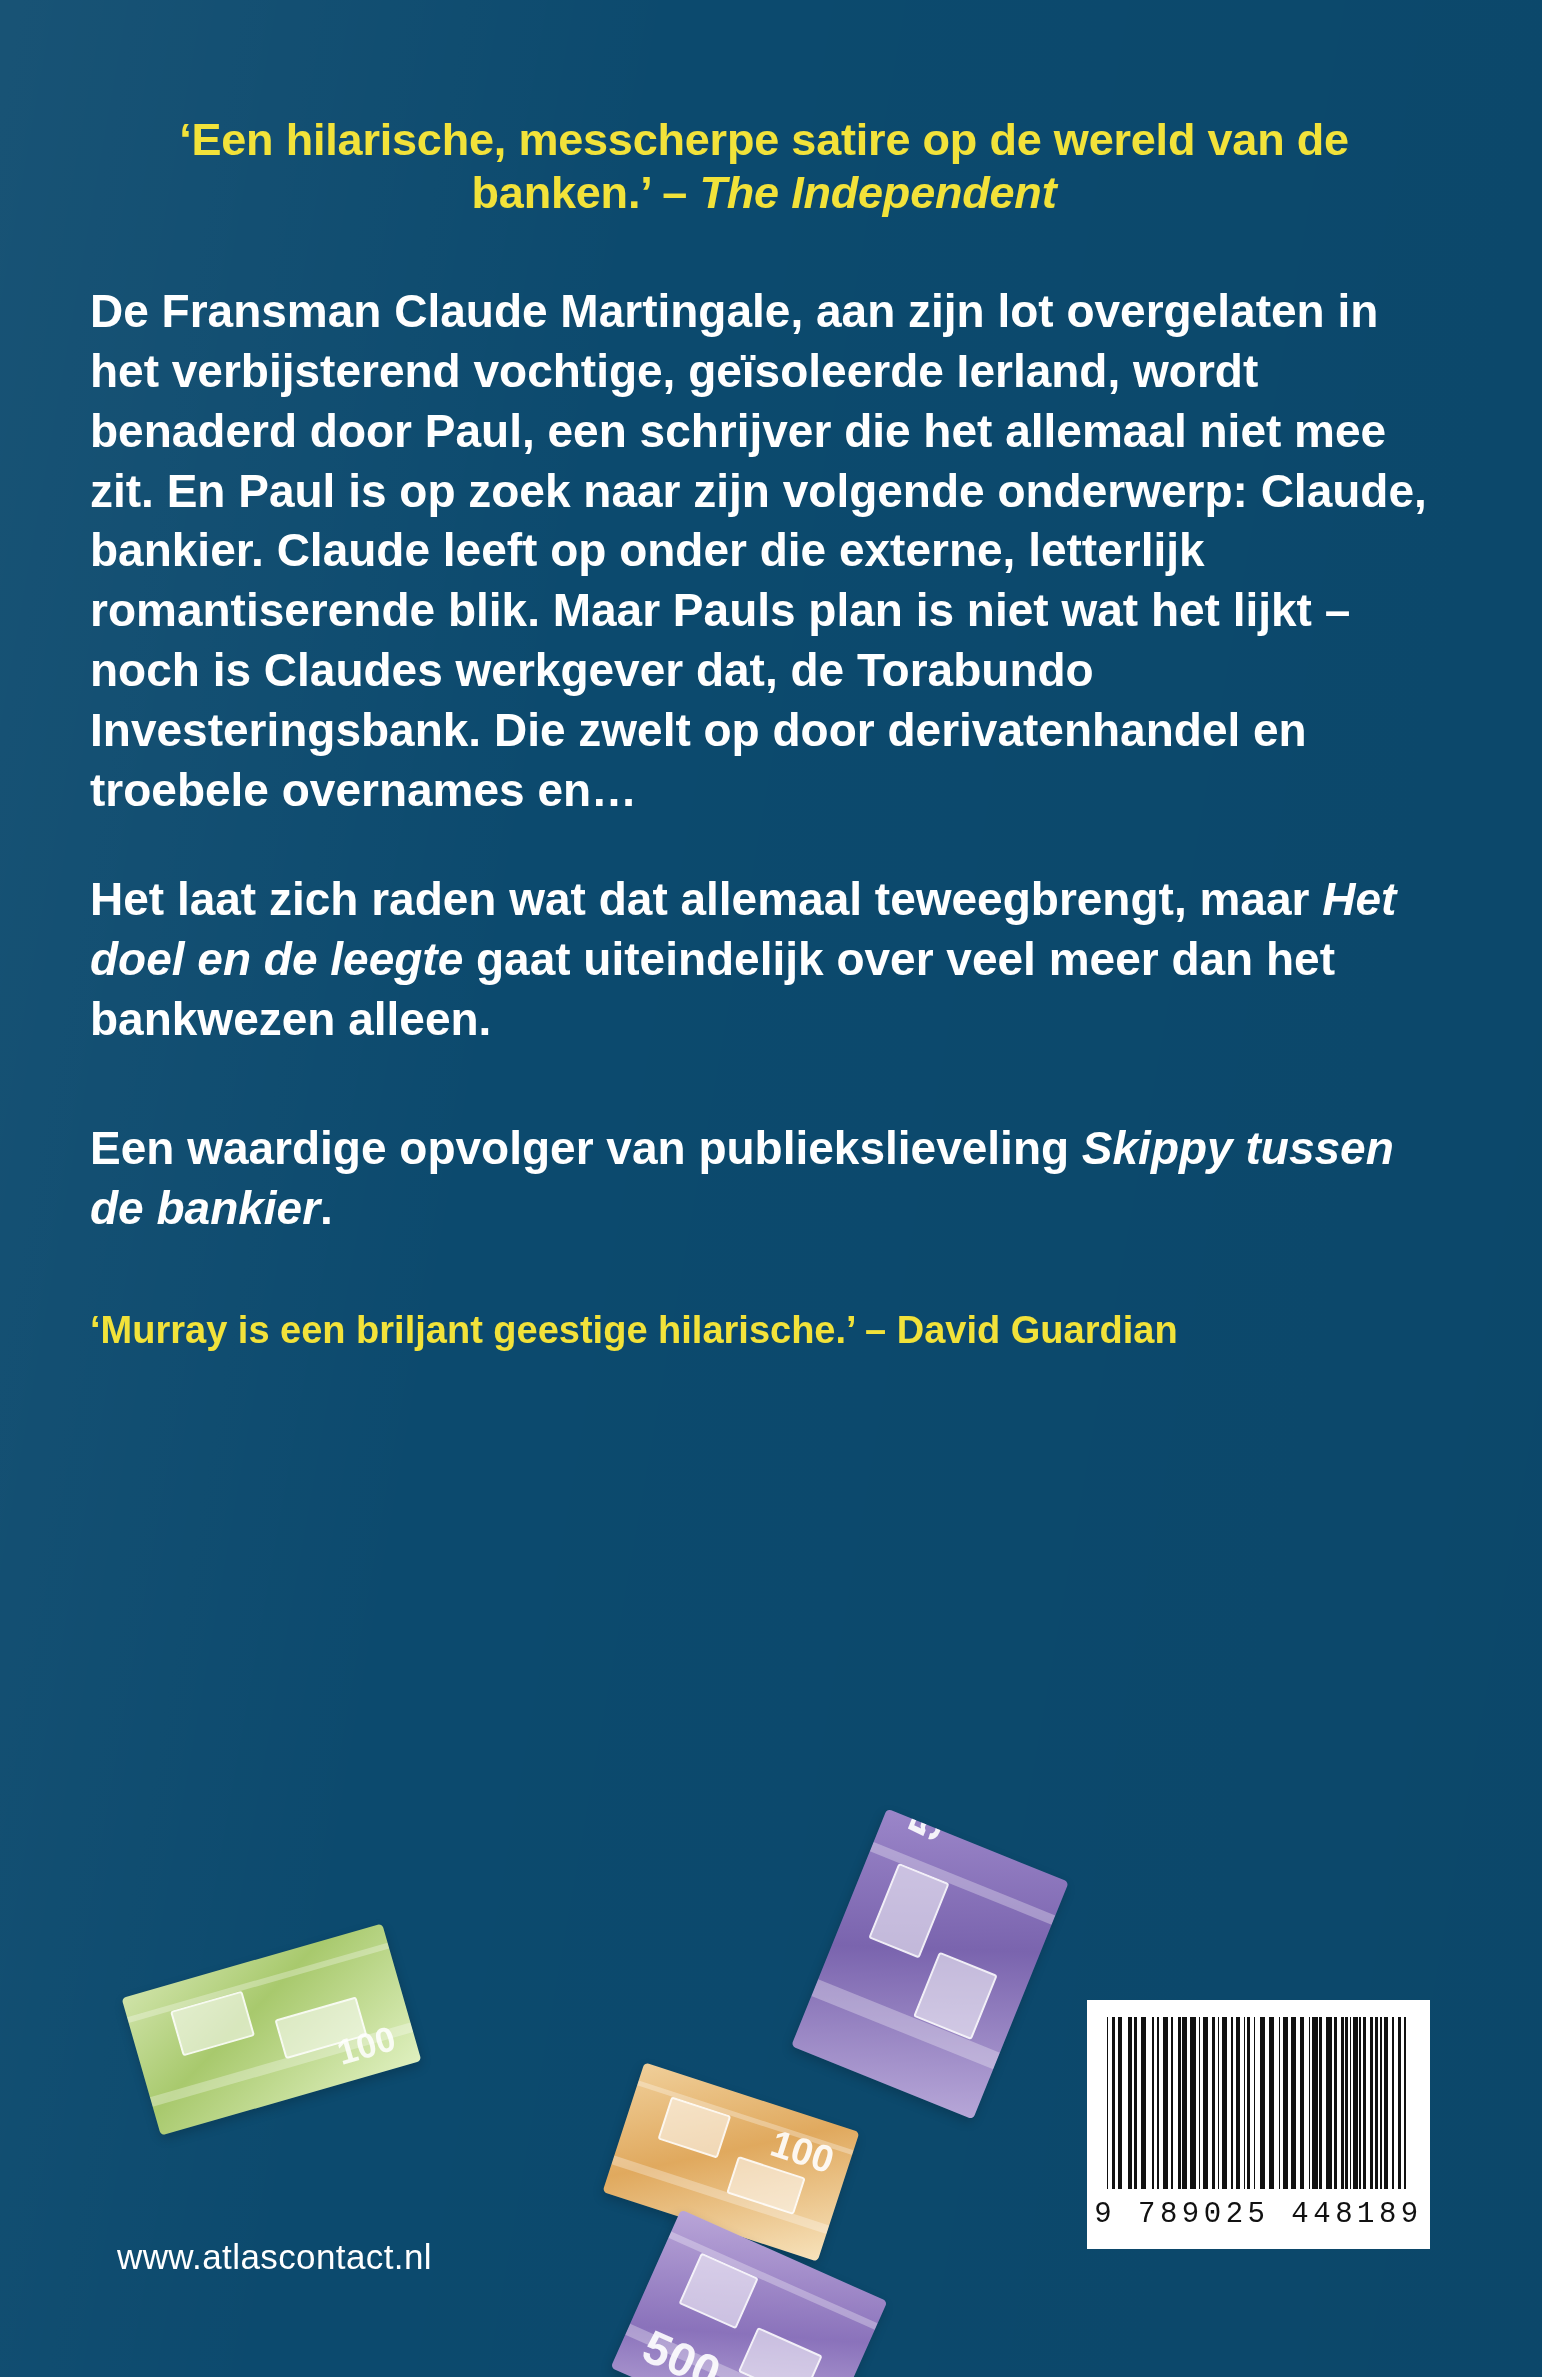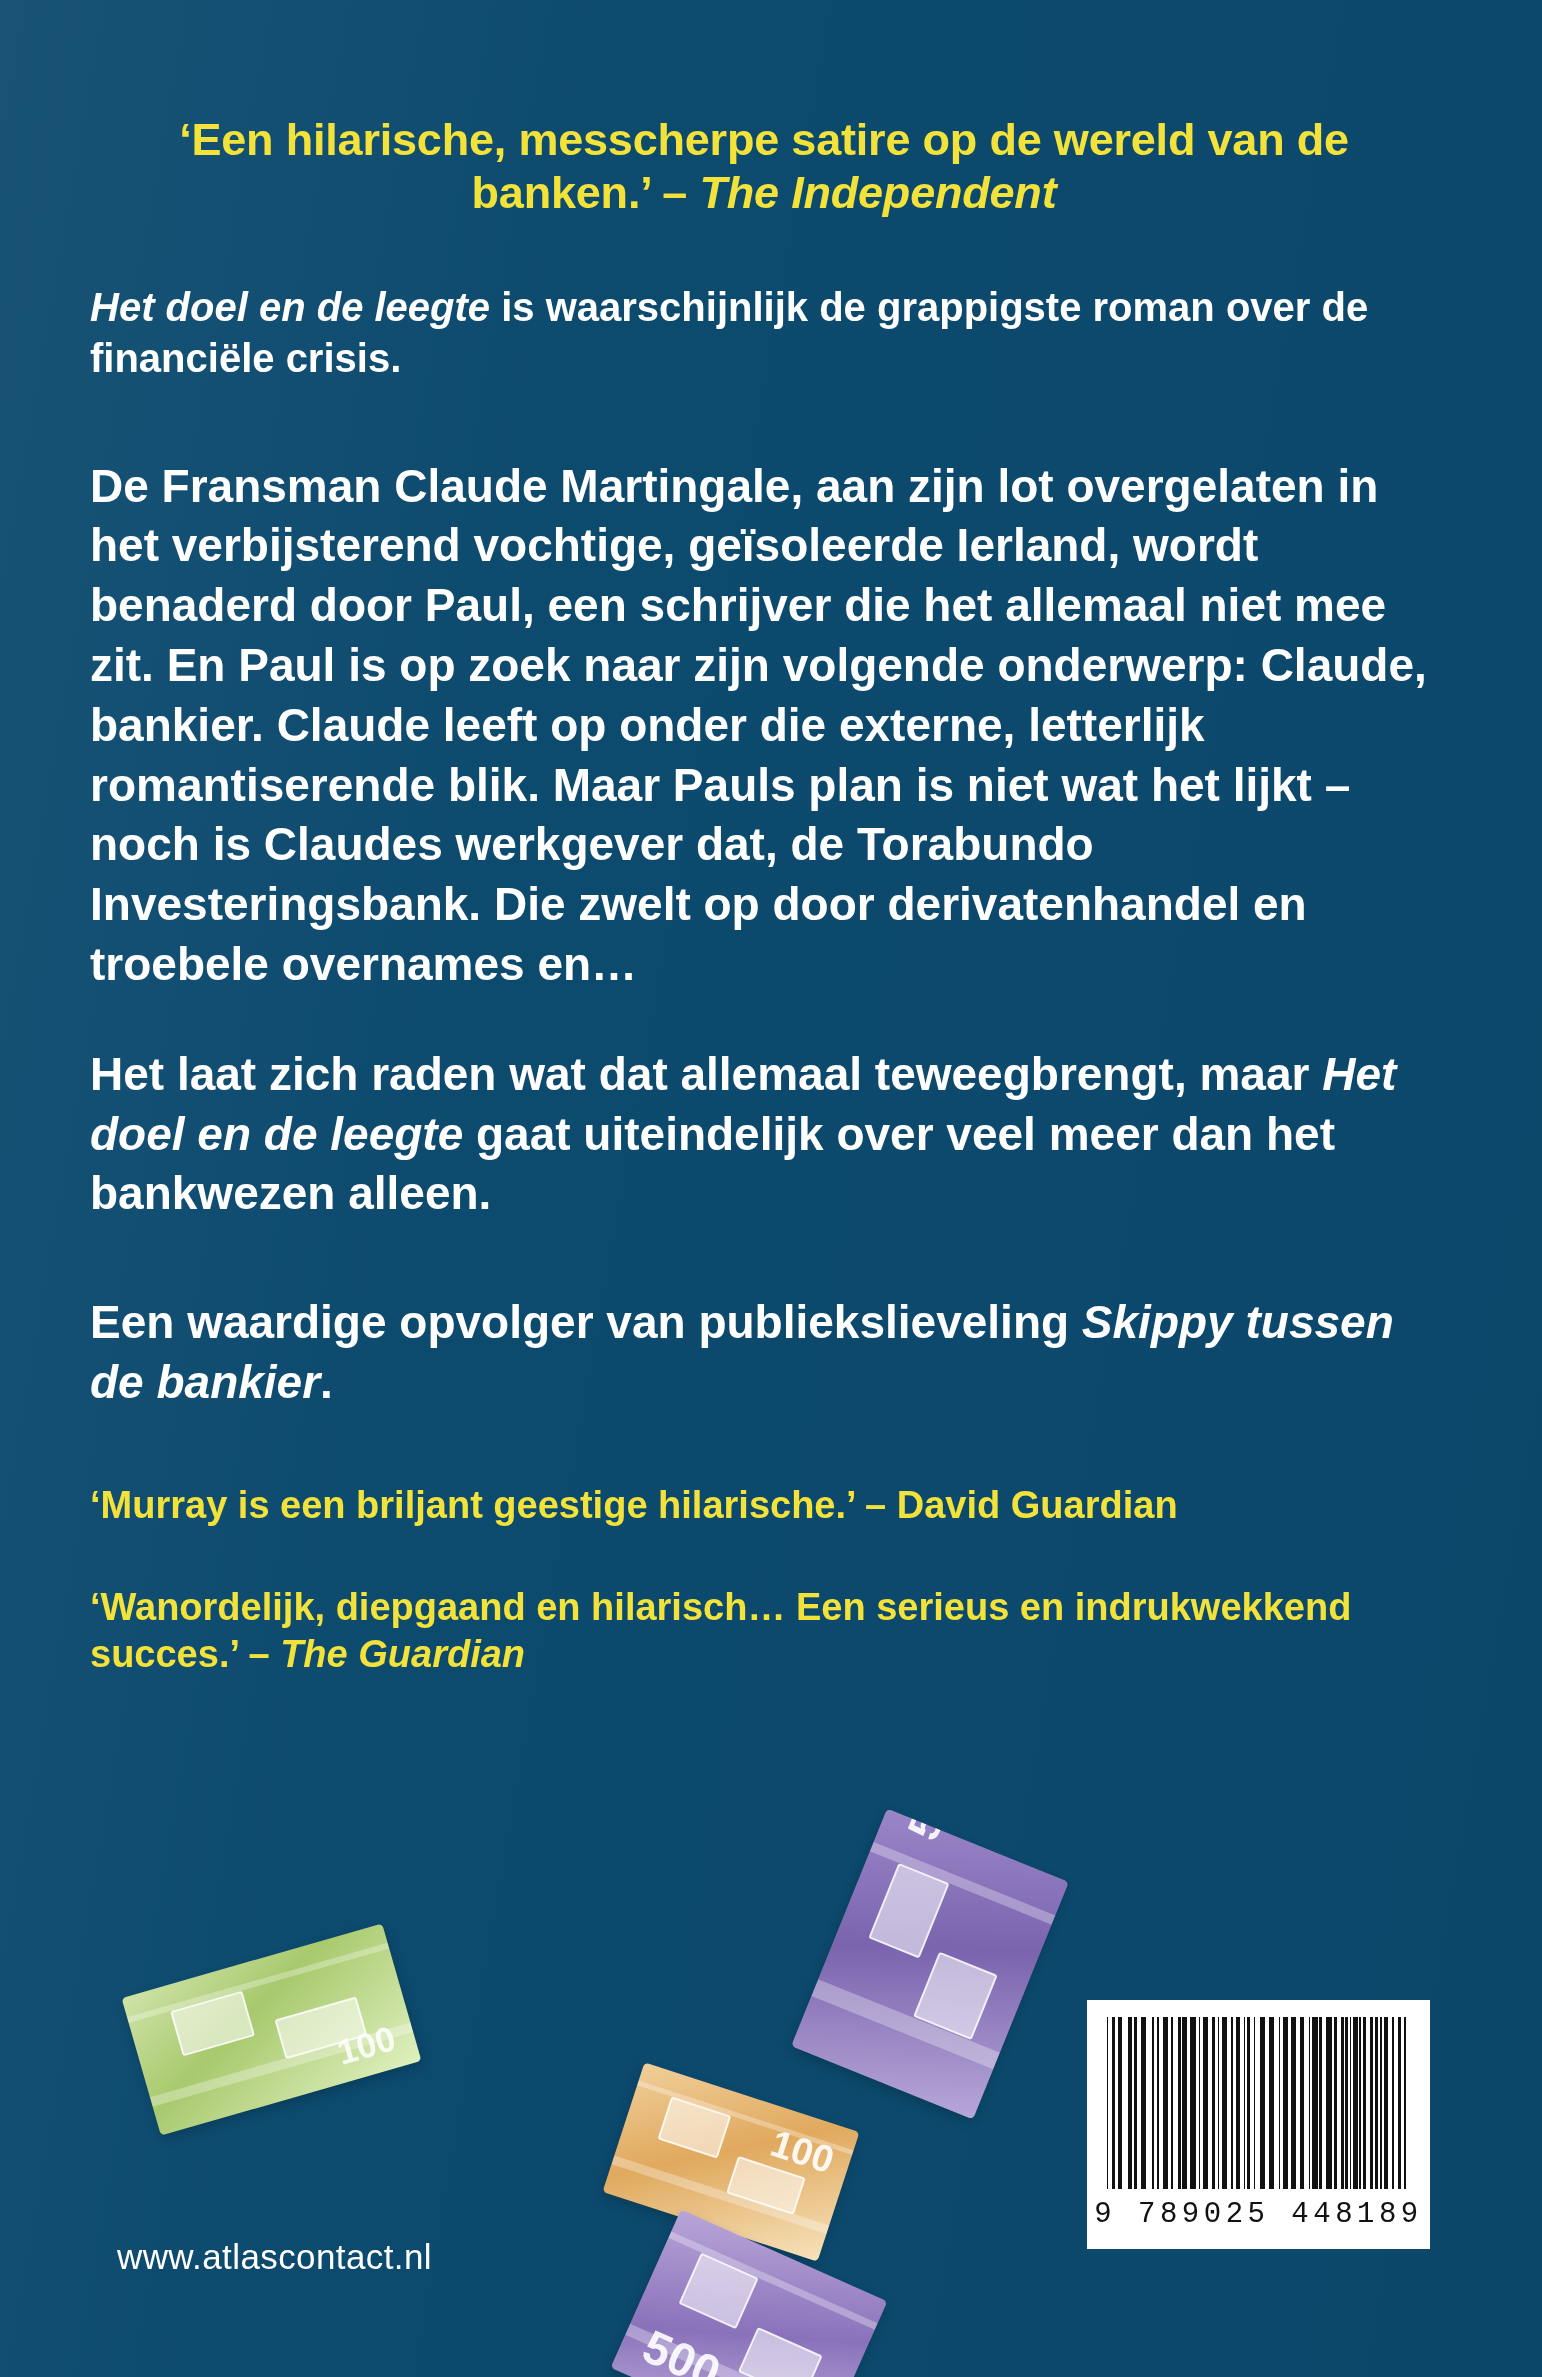"Het doel en de leegte is" p.lead { html: <p><span>Het doel en de leegte</span><span> is waarschijnlijk de grappigste roman over de financiële crisis.</span></p> -> none }
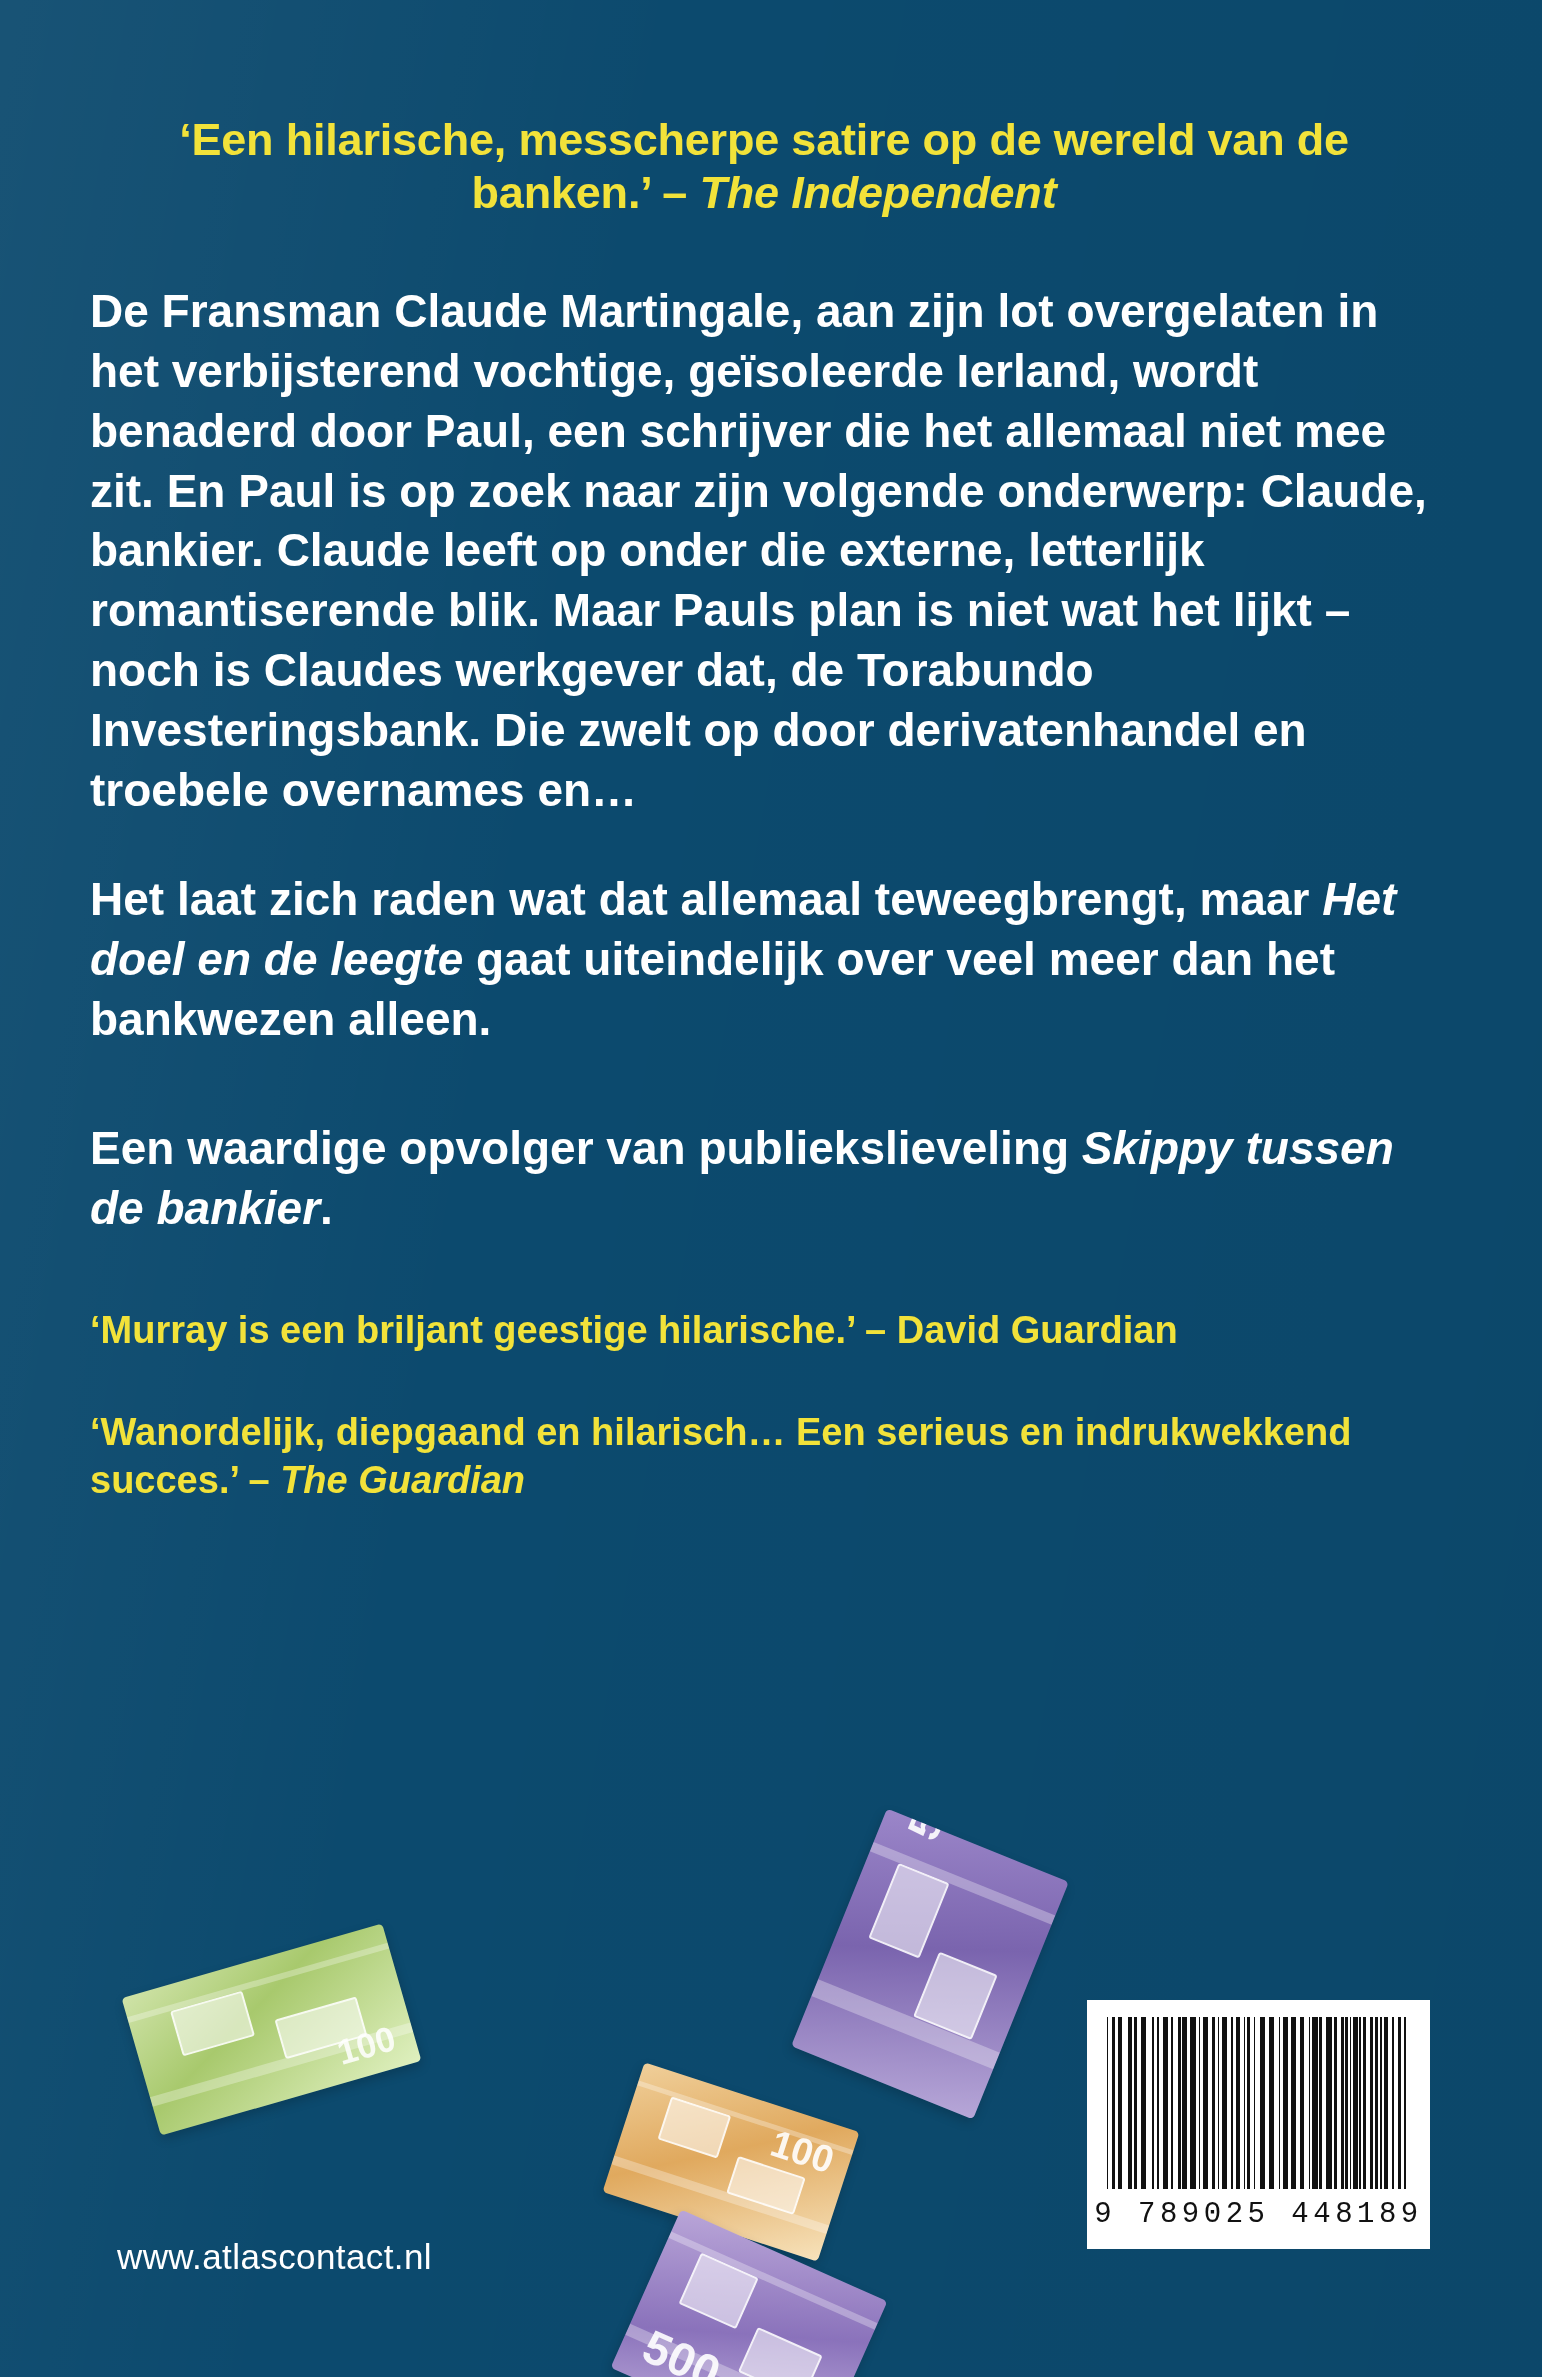"‘Wanordelijk, diepgaand en hilarisch…" p.quote-yellow { html: <p><span>‘Wanordelijk, diepgaand en hilarisch… Een serieus en indrukwekkend succes.’ – </span><span>The Guardian</span></p> -> none }
